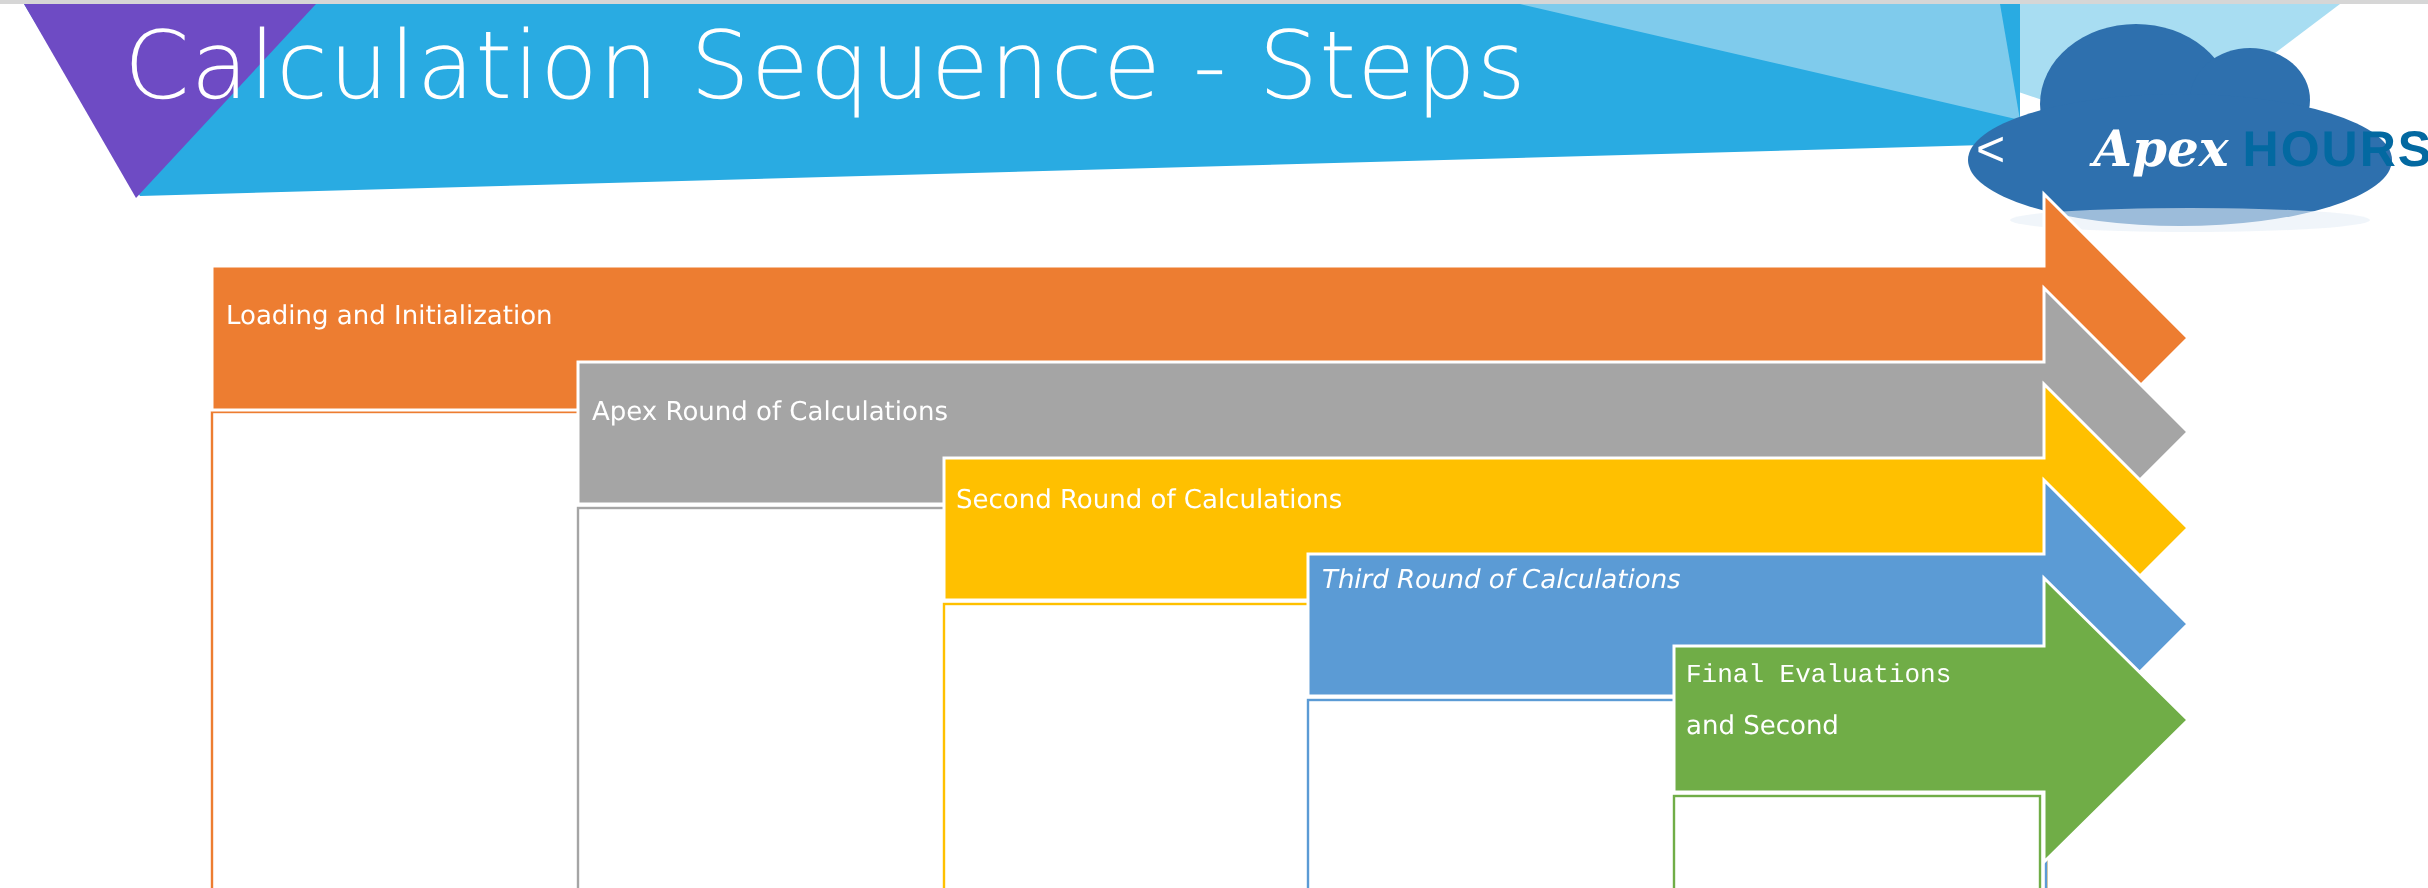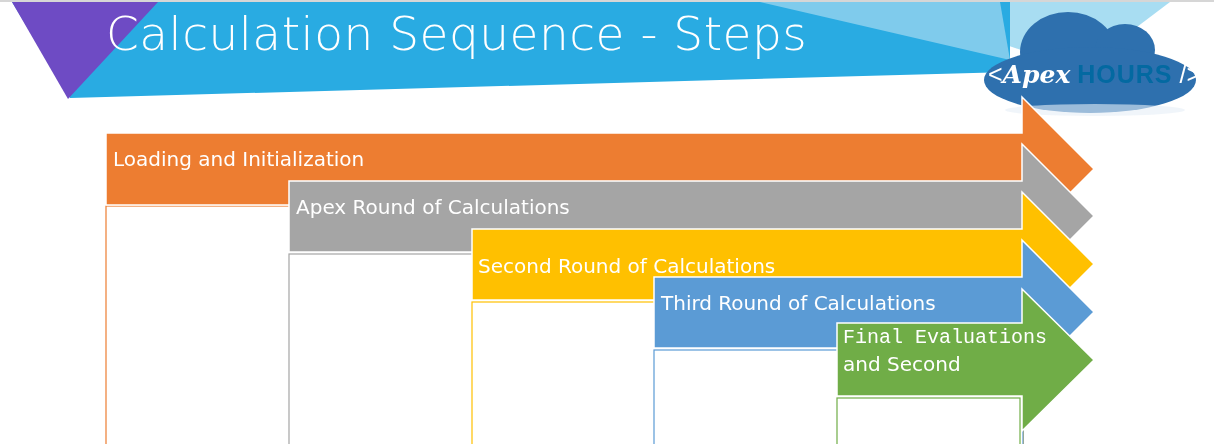"Calculation Sequence - Steps" .title { margin-left: 44px -> none }
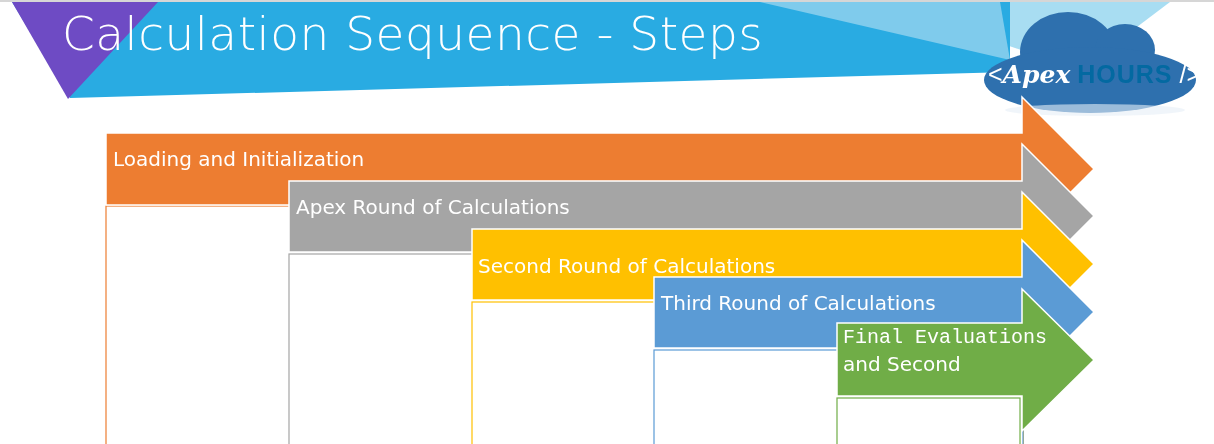"Apex" .logo-text .apex { margin-left: none -> 44px }
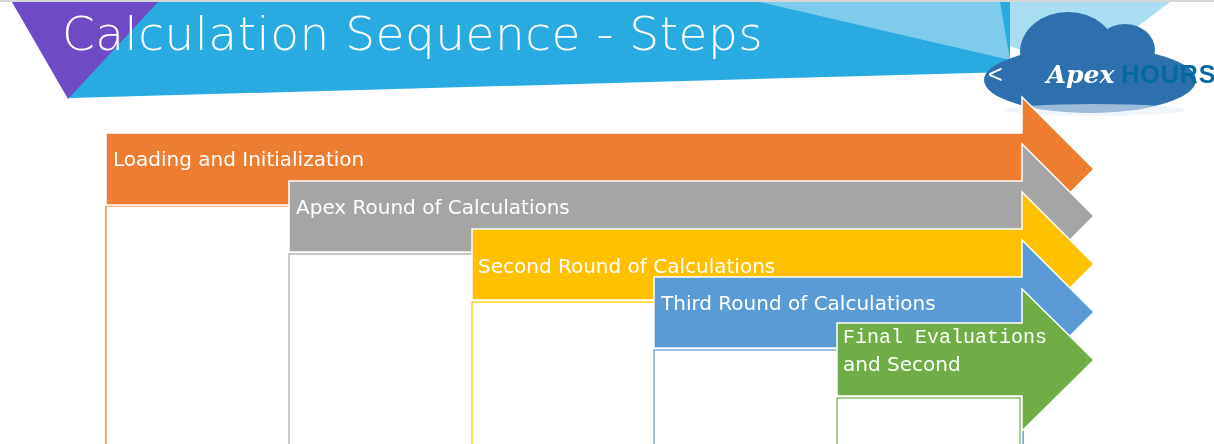"Loading and Initialization" .step-label { font-size: 20px -> 13px }
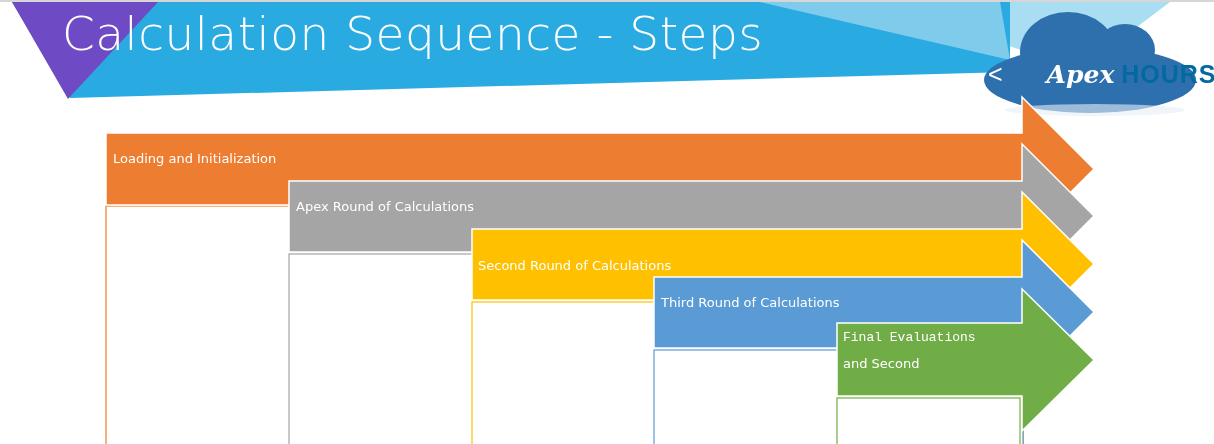"Second Round of Calculations" div.step-label { top: 253px -> 238px }
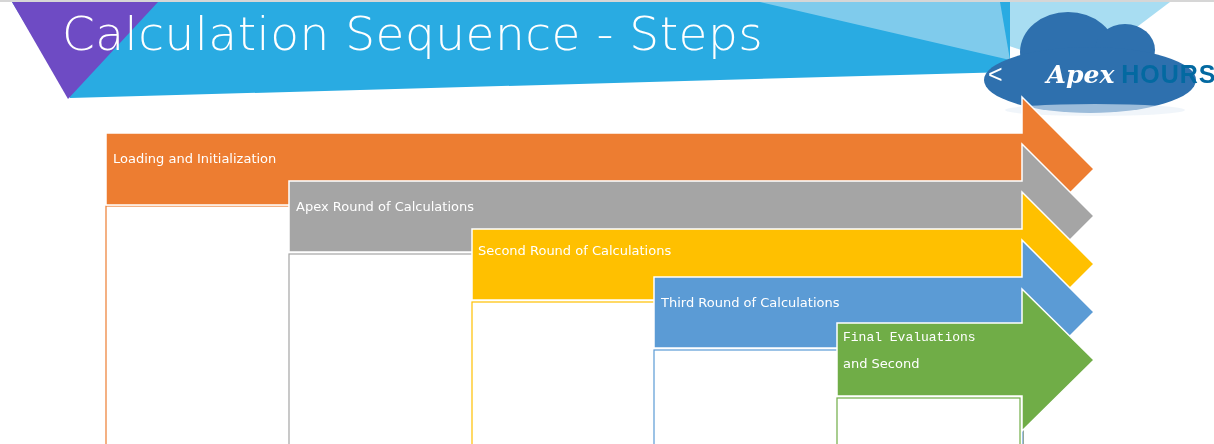"Third Round of Calculations" div.step-label { font-style: none -> italic; top: 290px -> 278px }
